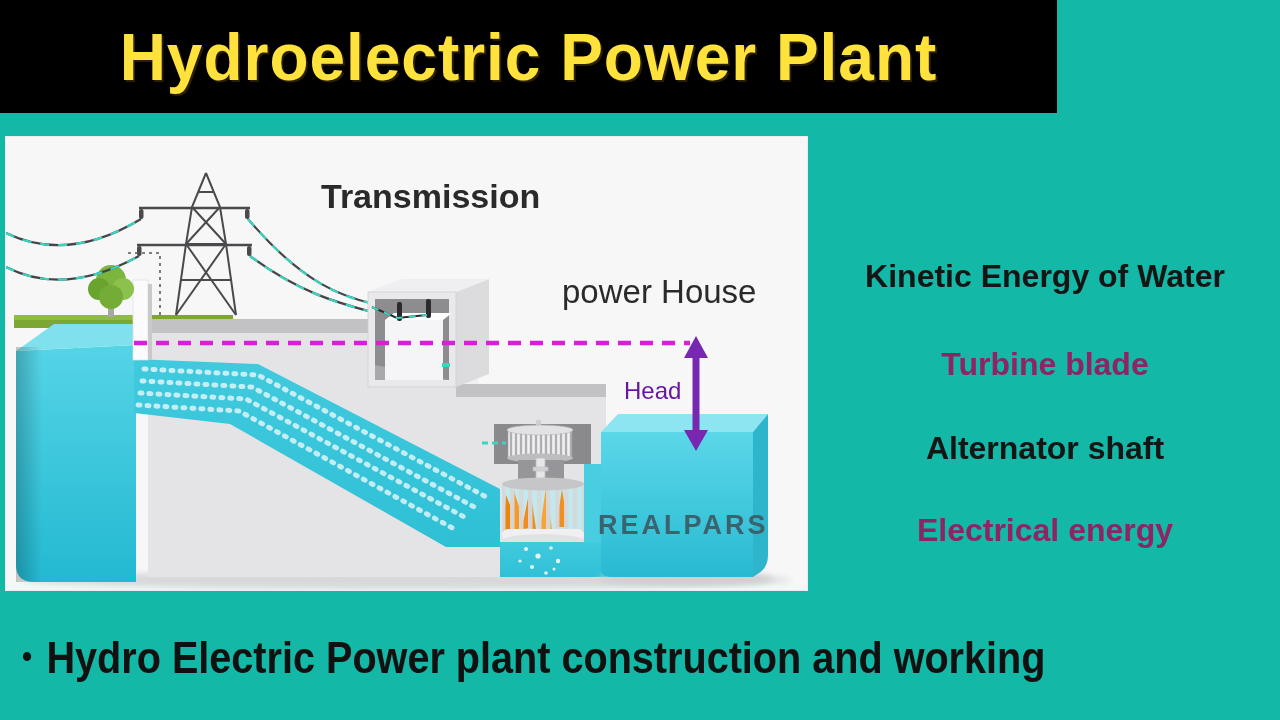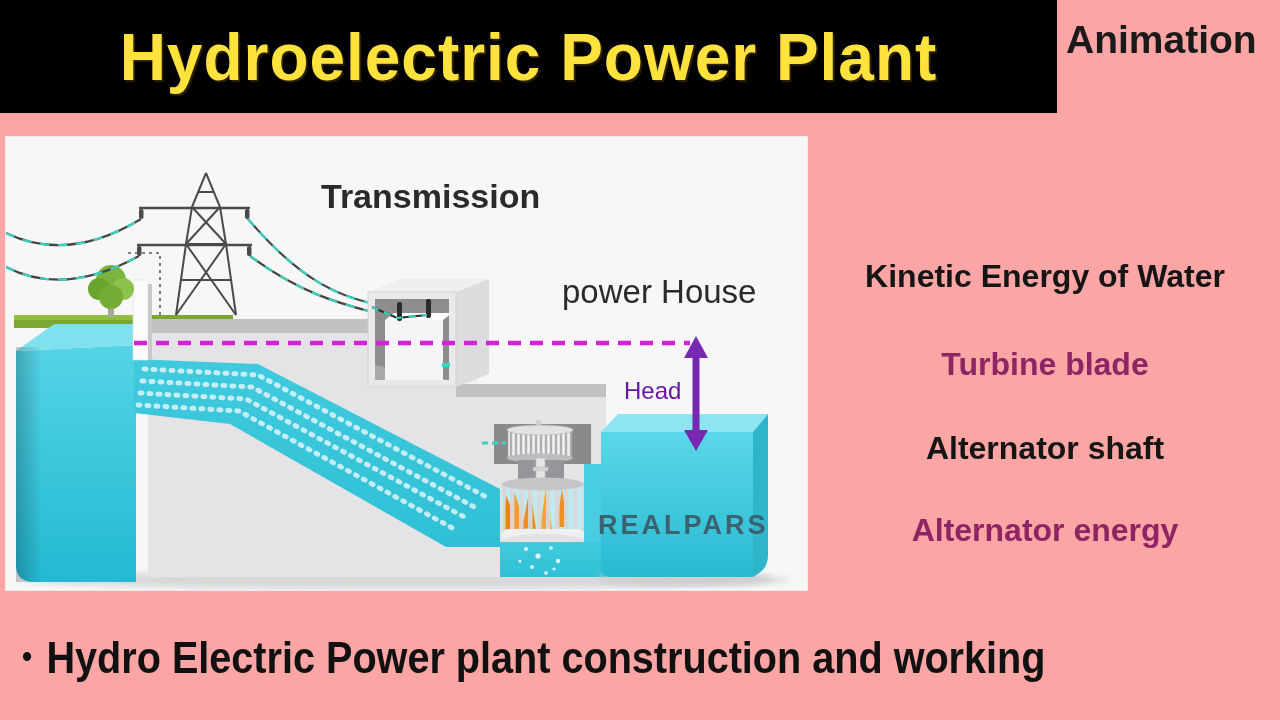"Hydroelectric Power Plant" .page { background: #fca5a5 -> #14b8a6 }
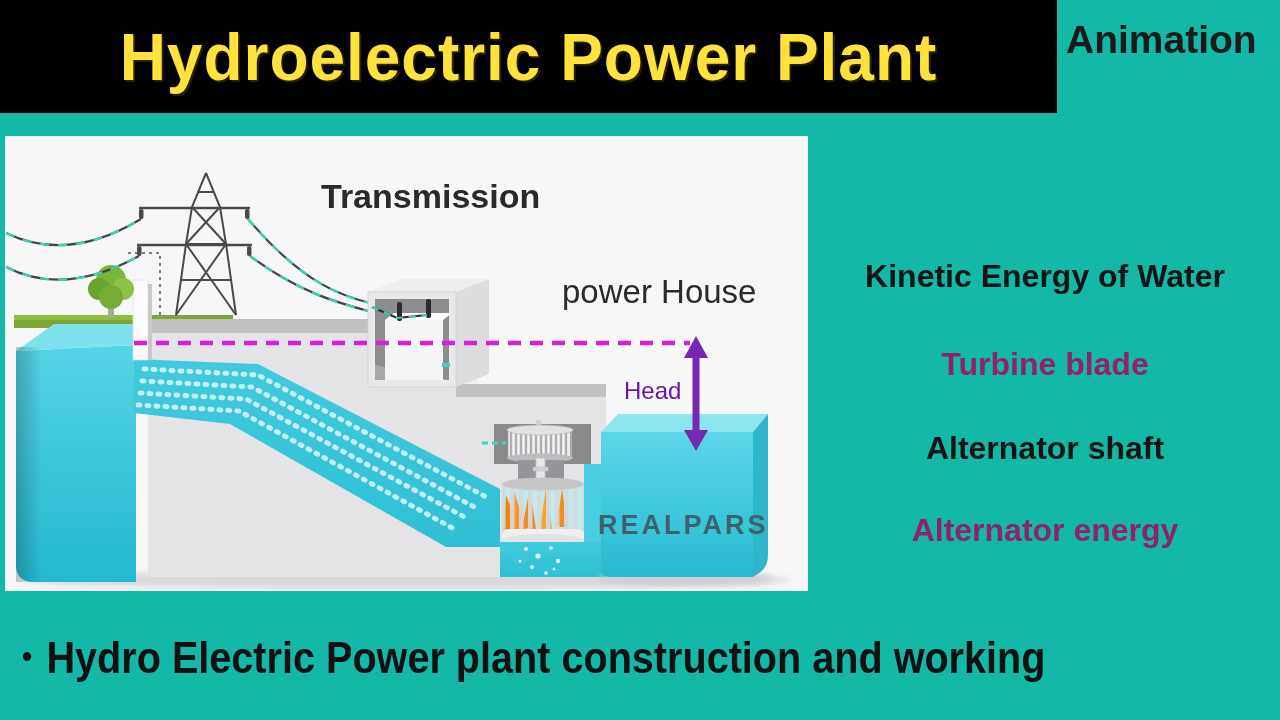"Animation" div.banner-tag { html: <div>Animation</div> -> none }
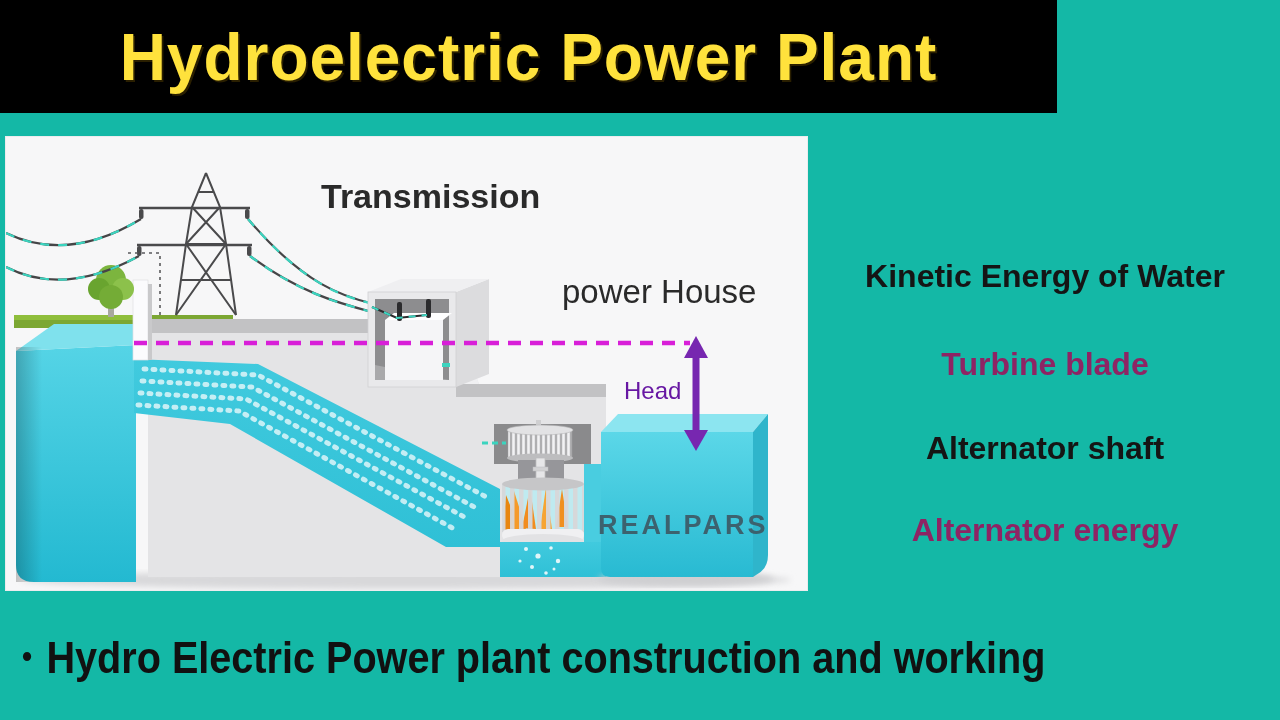"Alternator energy" div.energy-item { text: Alternator -> Electrical }
